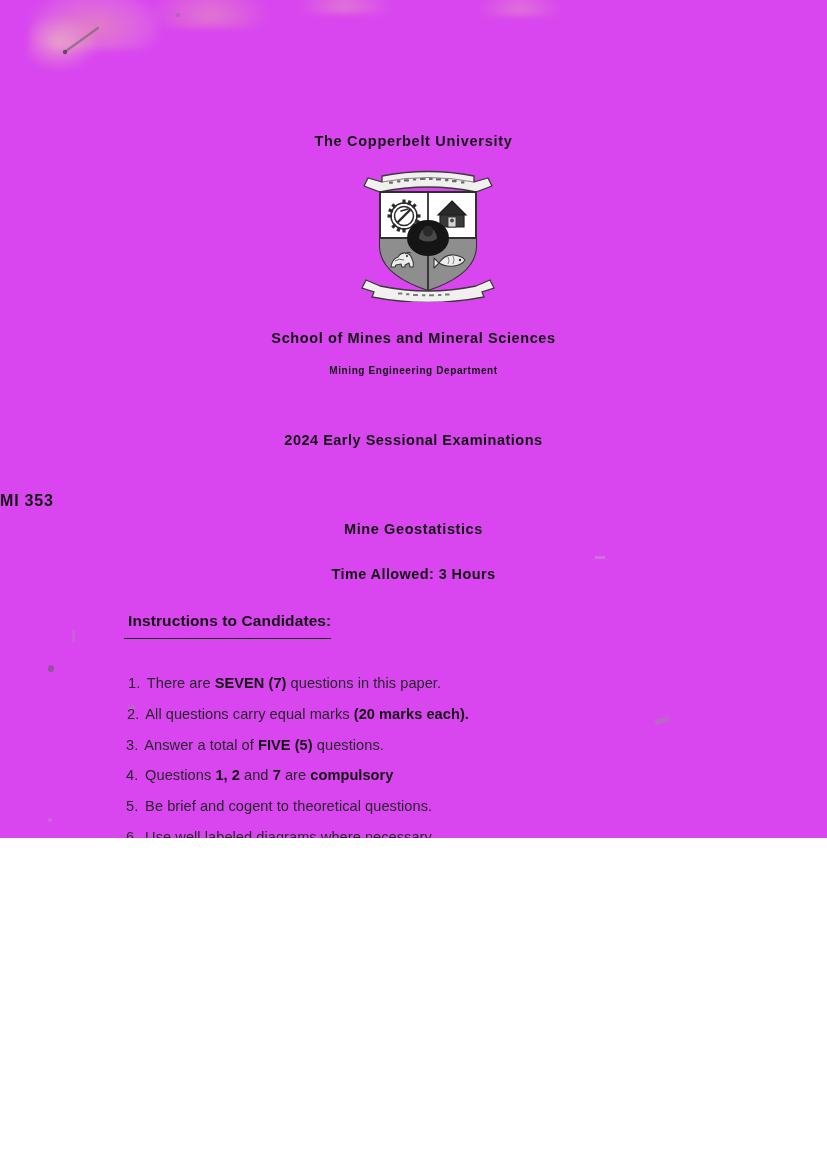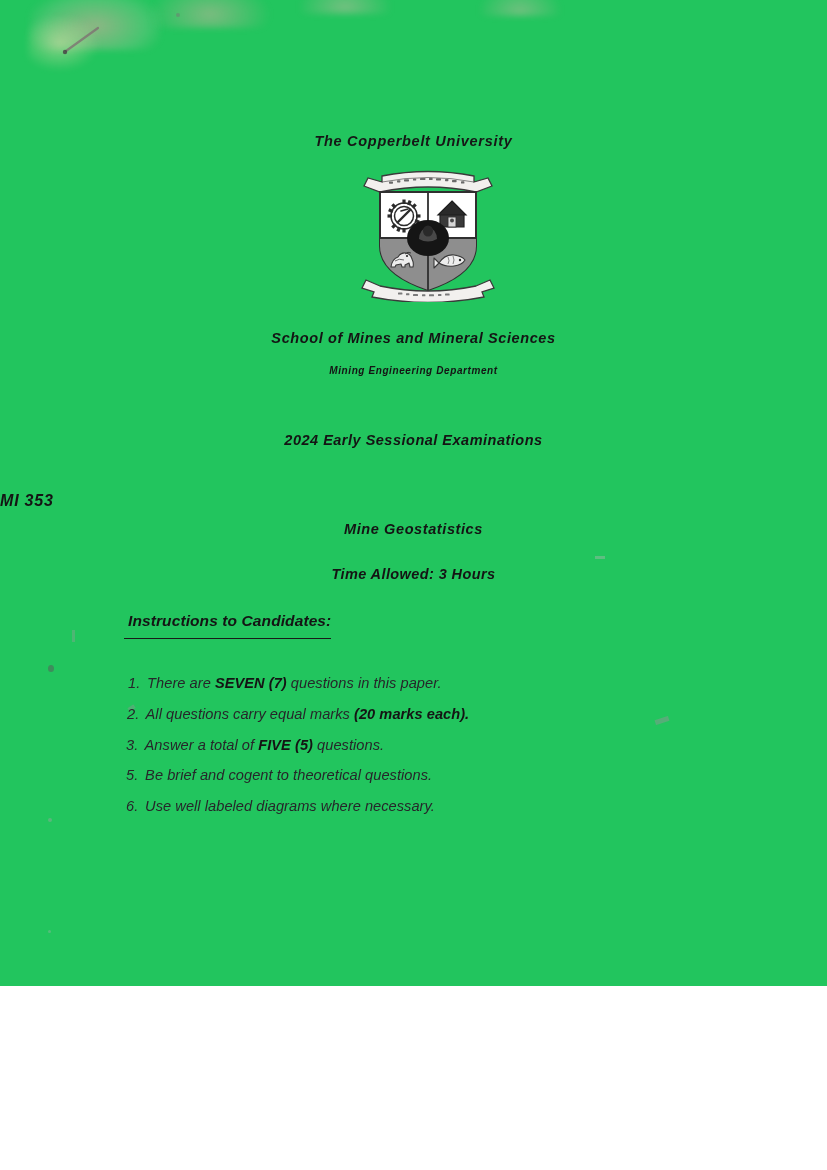"The Copperbelt University" .page { background: #22c55e -> #d946ef; font-style: italic -> none; height: 986px -> 838px }
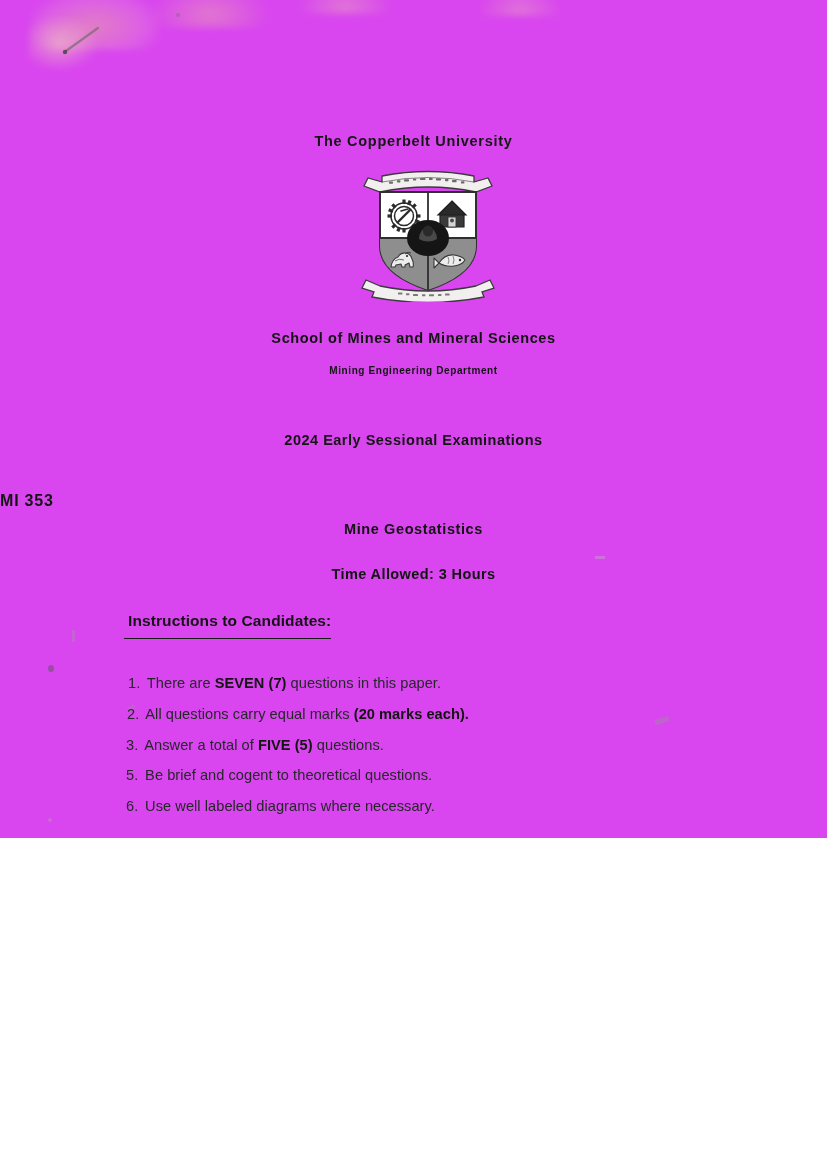"4. Questions 1, 2 and" div.instruction-item { html: none -> <div><span>4.</span> <span>Questions </span><b>1, 2</b><span> and </span><b>7</b><span> are </span><b>compulsory</b></div> }
